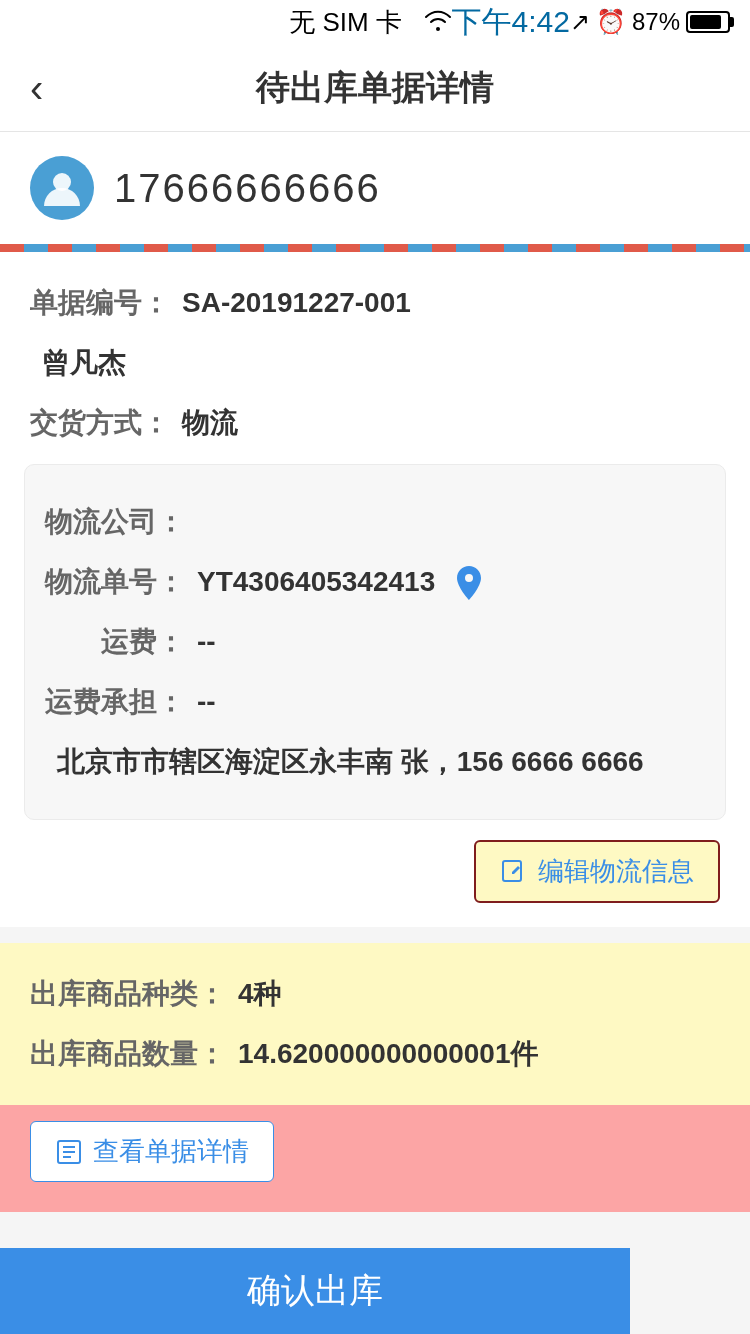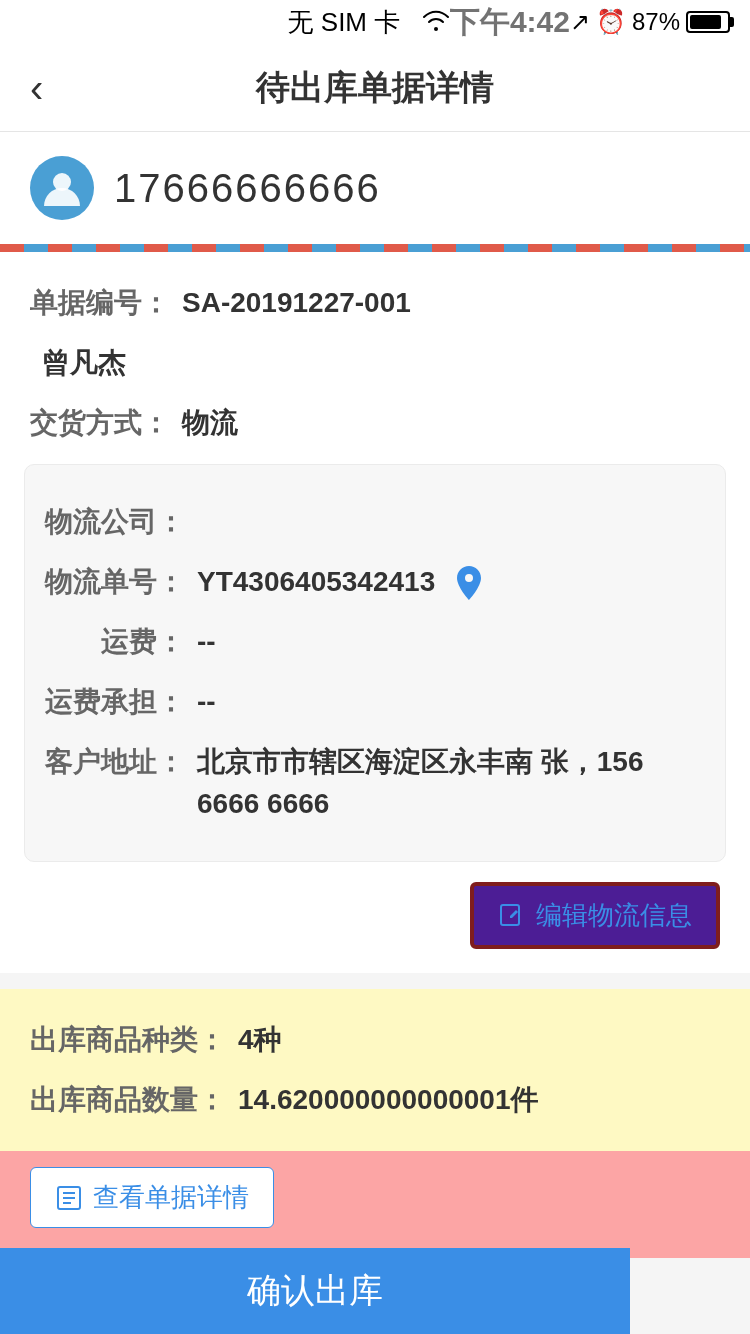"下午4:42" .status-center { color: #737373 -> #0369a1; font-weight: 700 -> 400 }
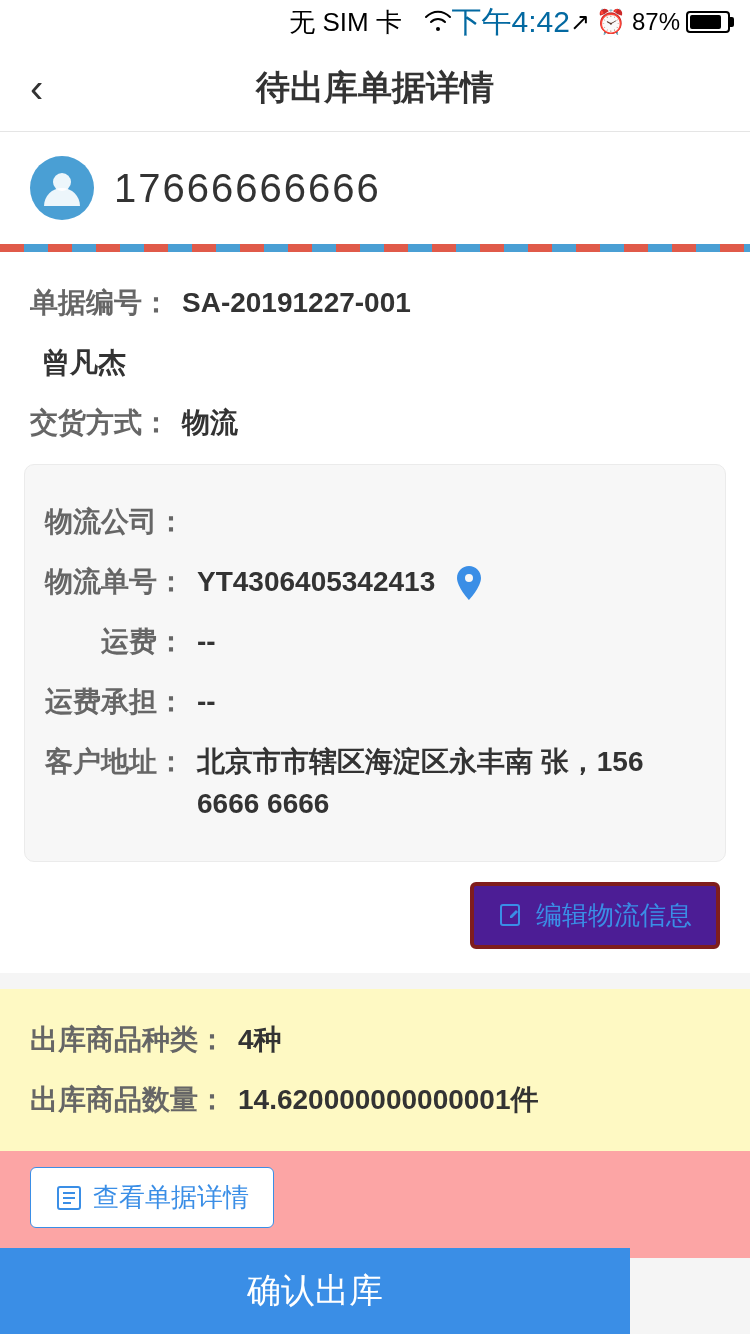"客户地址：" span.info-label { html: <span>客户地址：</span> -> none }
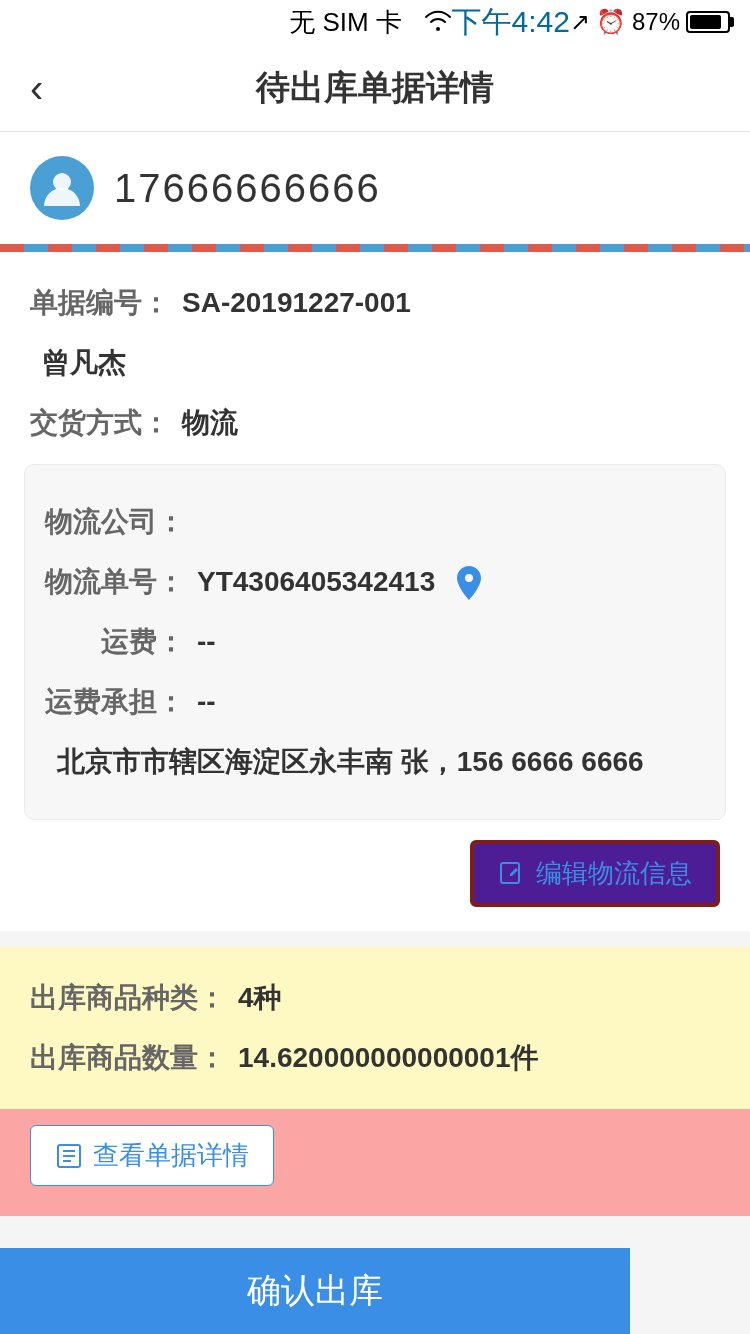"编辑物流信息" .edit-btn { background: #4c1d95 -> #fef9c3; border: 4px solid #7f1d1d -> 2px solid #7f1d1d }
